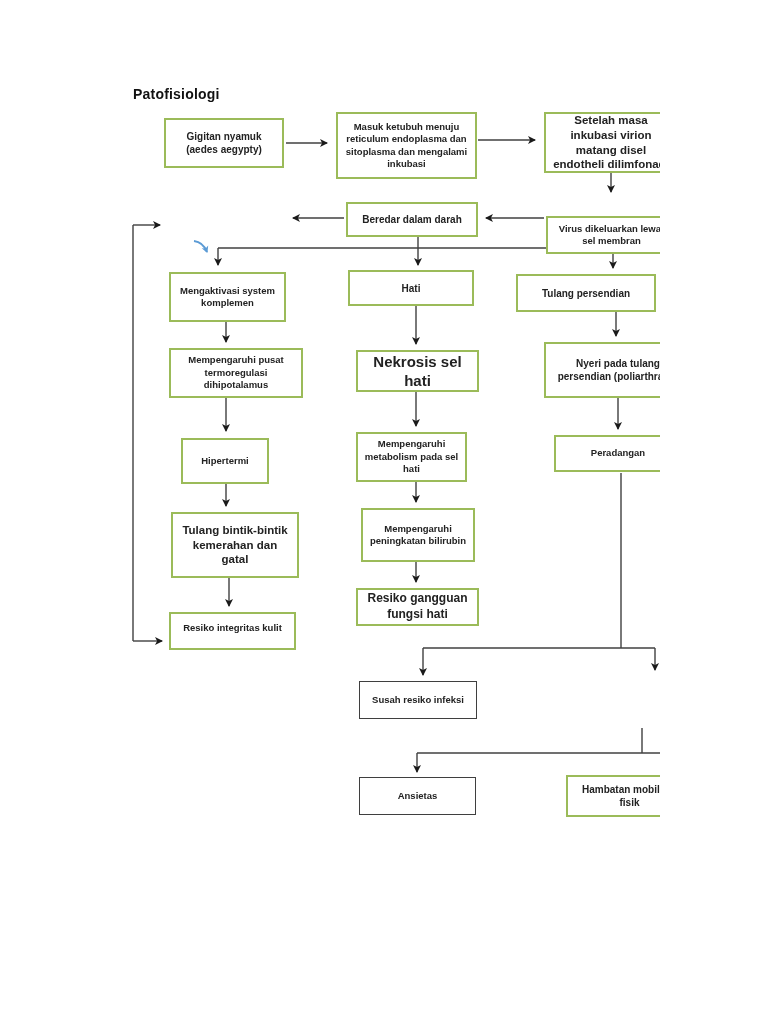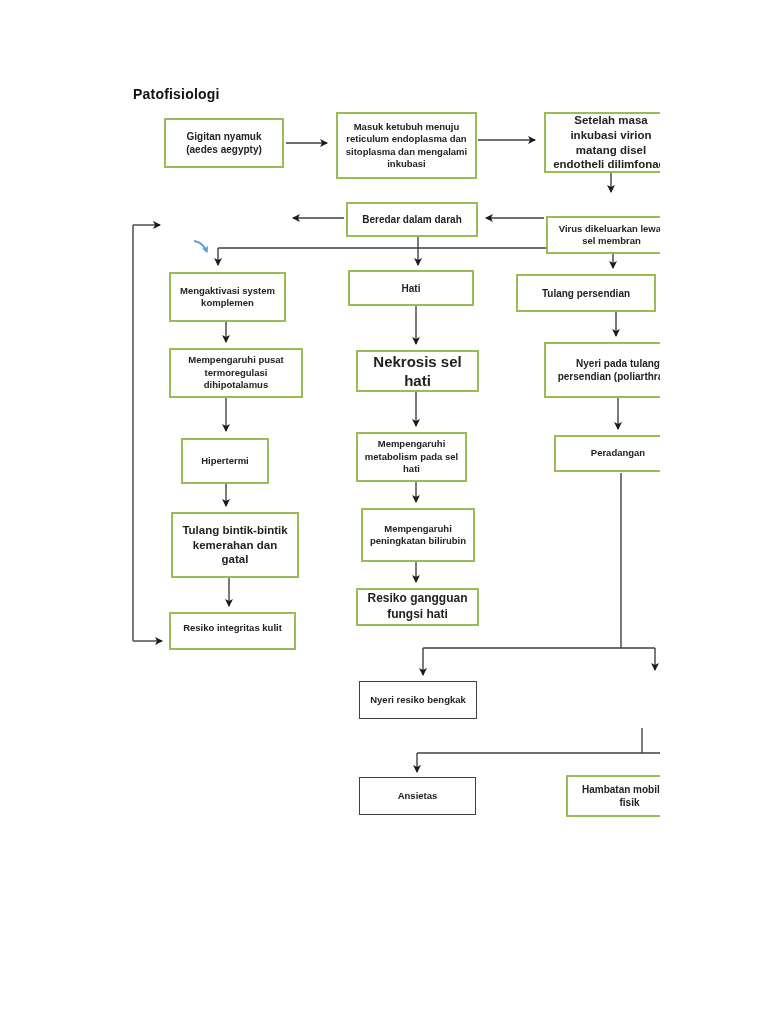"Nyeri resiko bengkak" span { text: Nyeri resiko bengkak -> Susah resiko infeksi }
